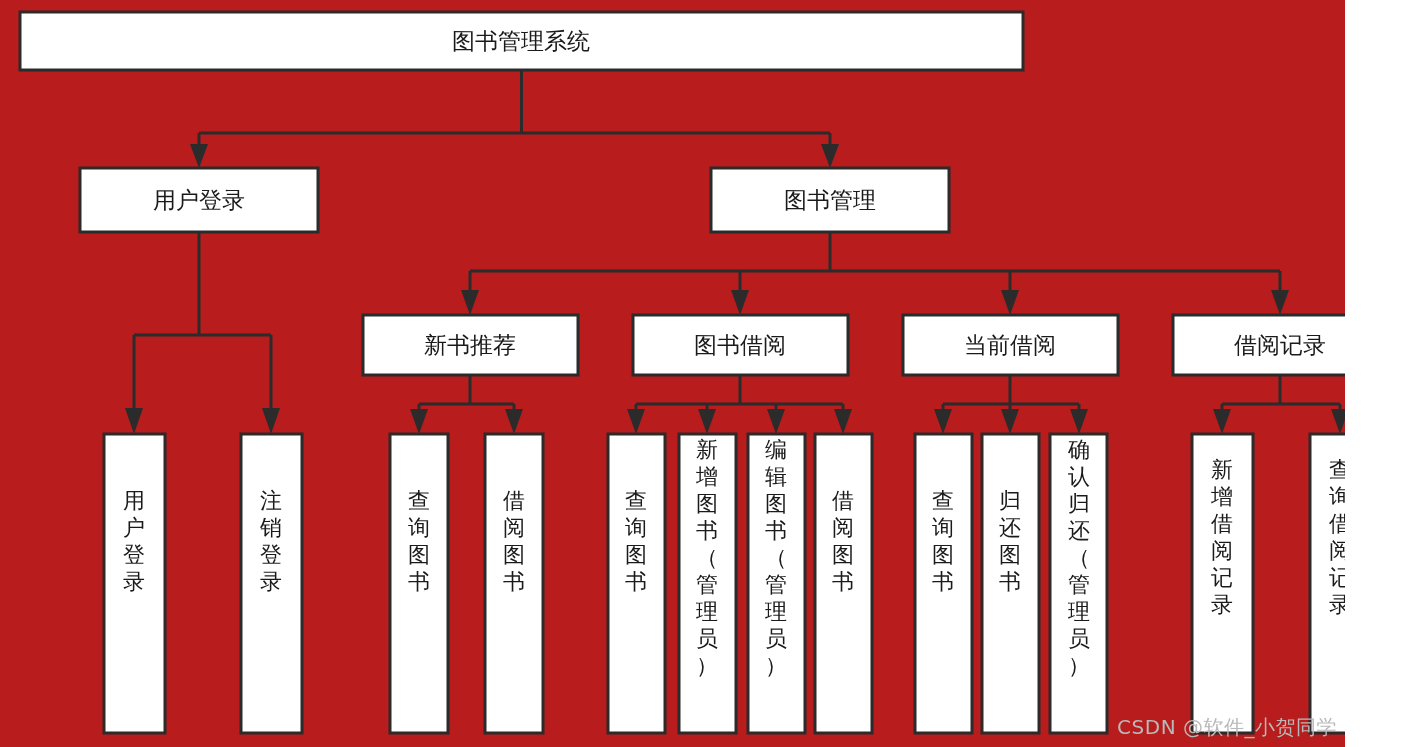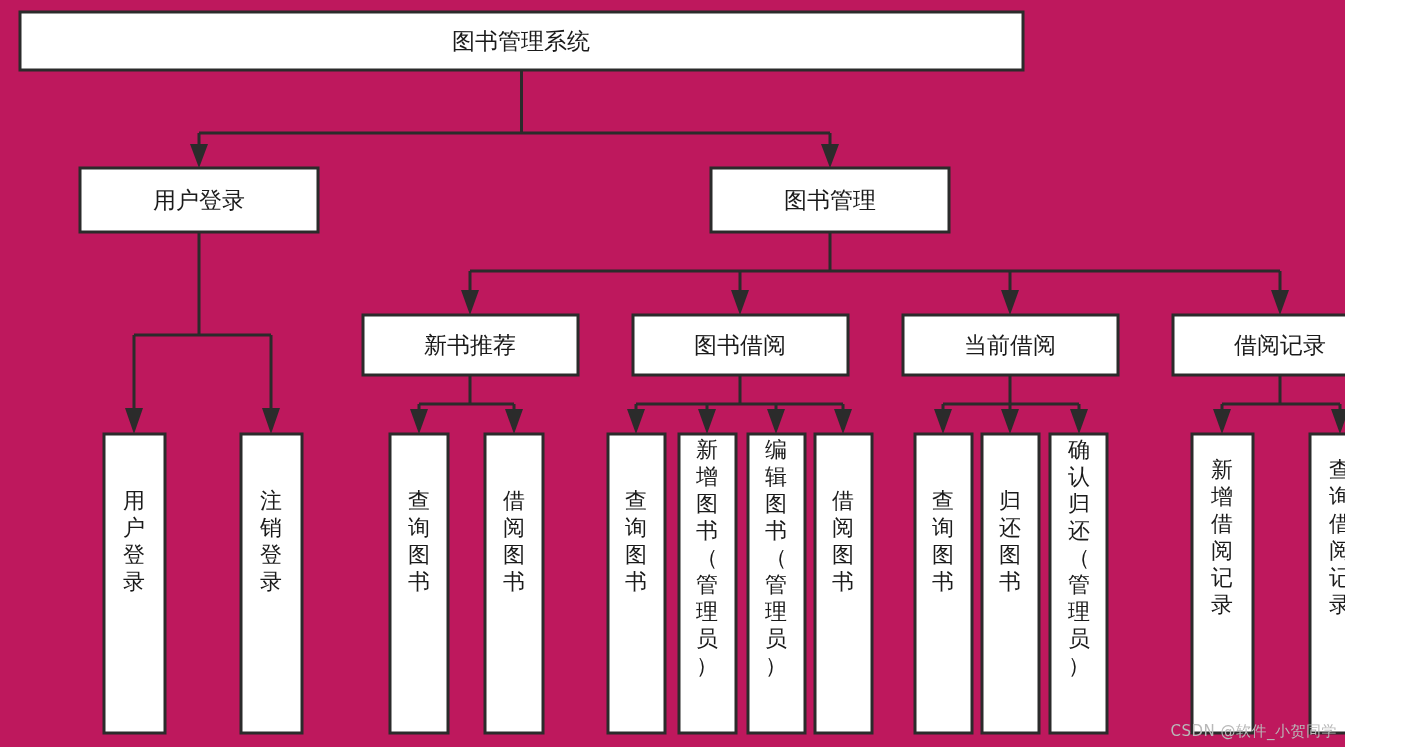"图书管理系统" #diagram-root { background: #be185d -> #b91c1c }
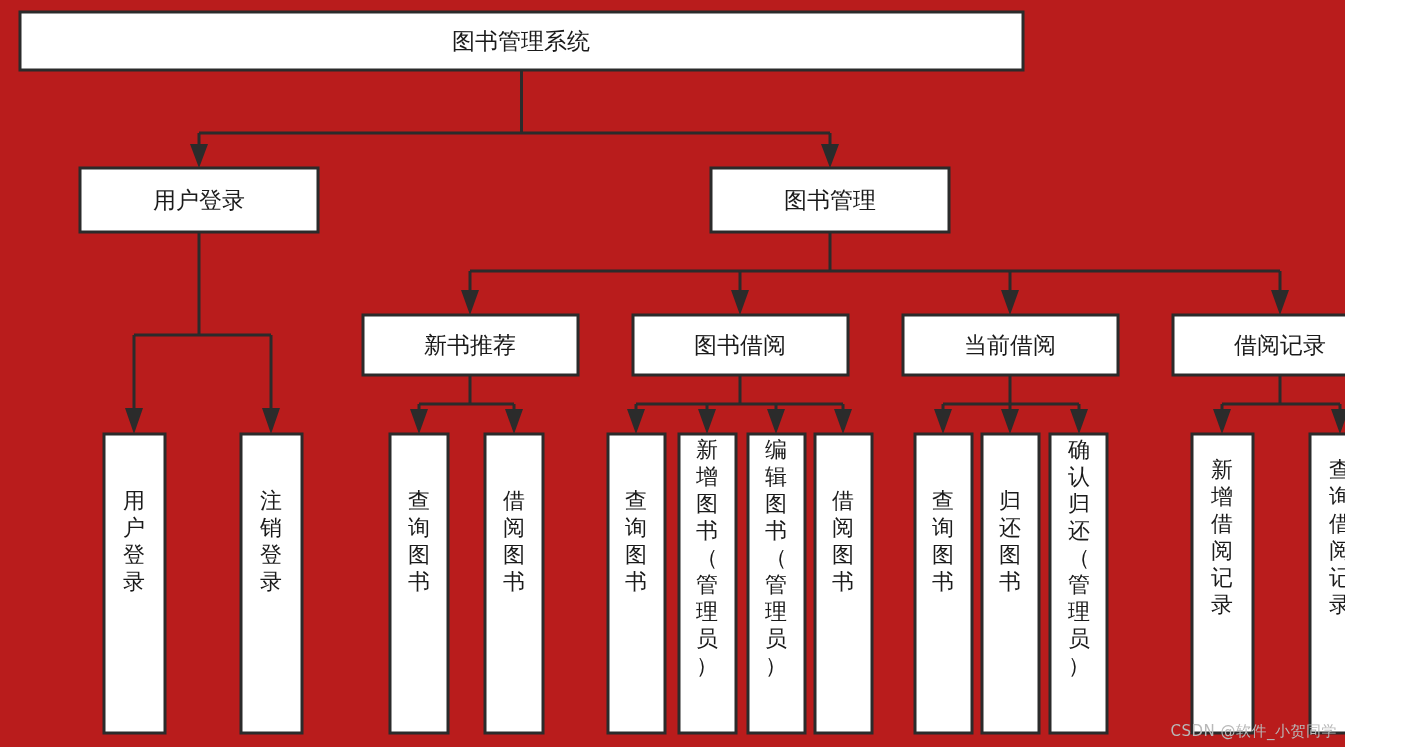"CSDN @软件_小贺同学" .watermark { font-size: 15px -> 20px }
